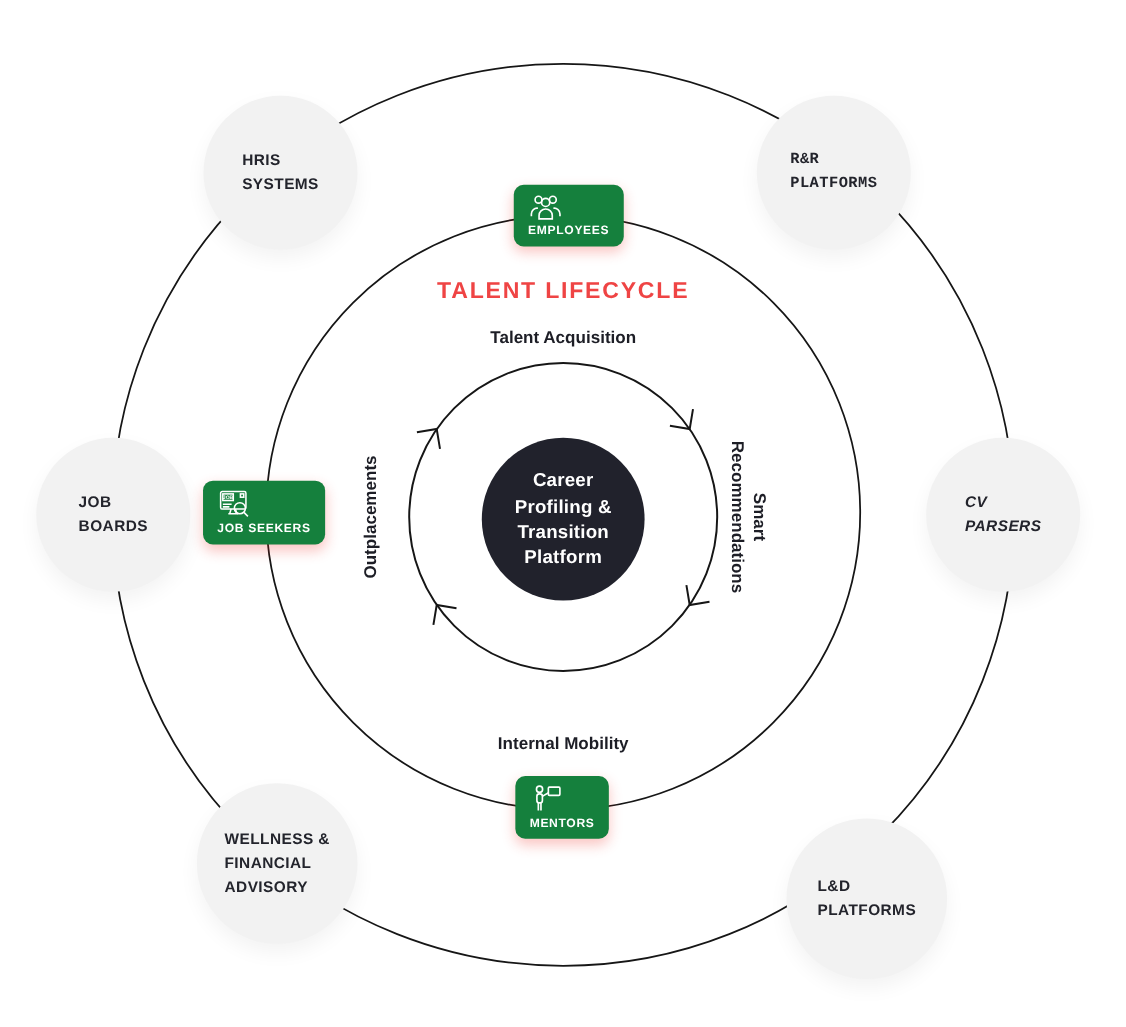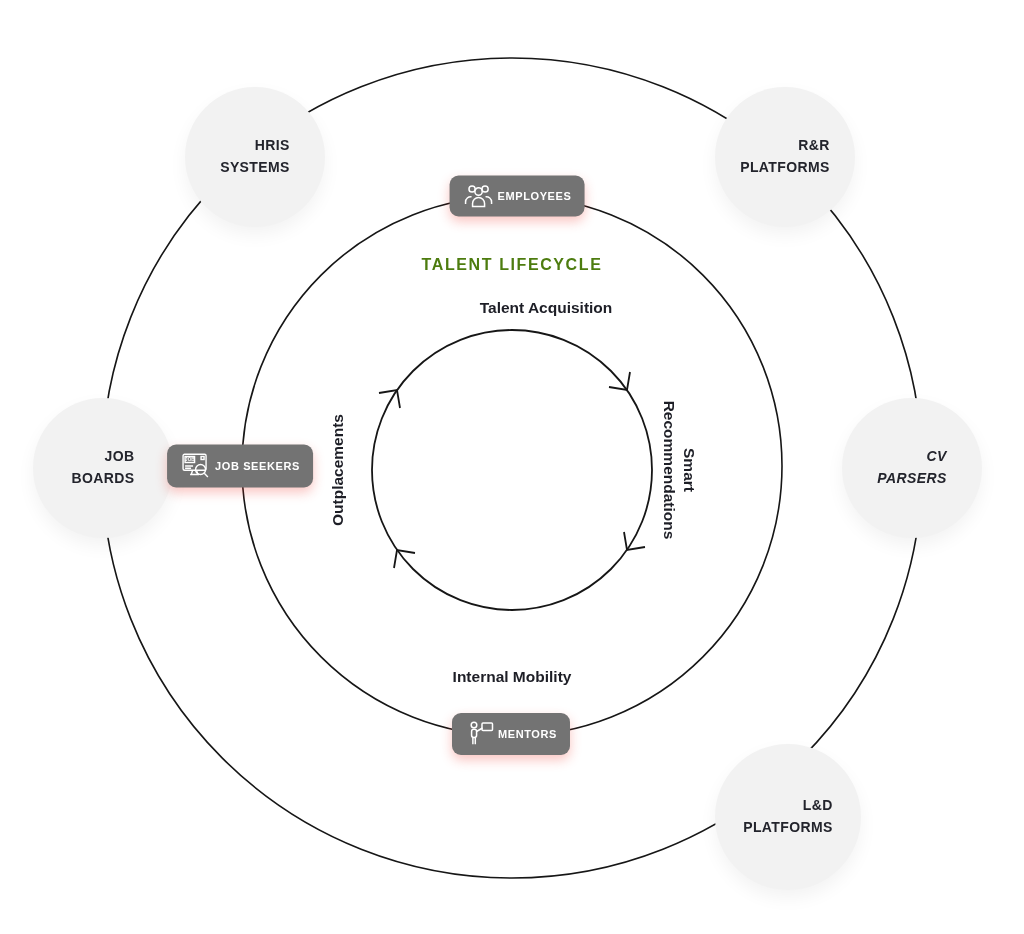"HRIS" .node { text-align: right -> left }
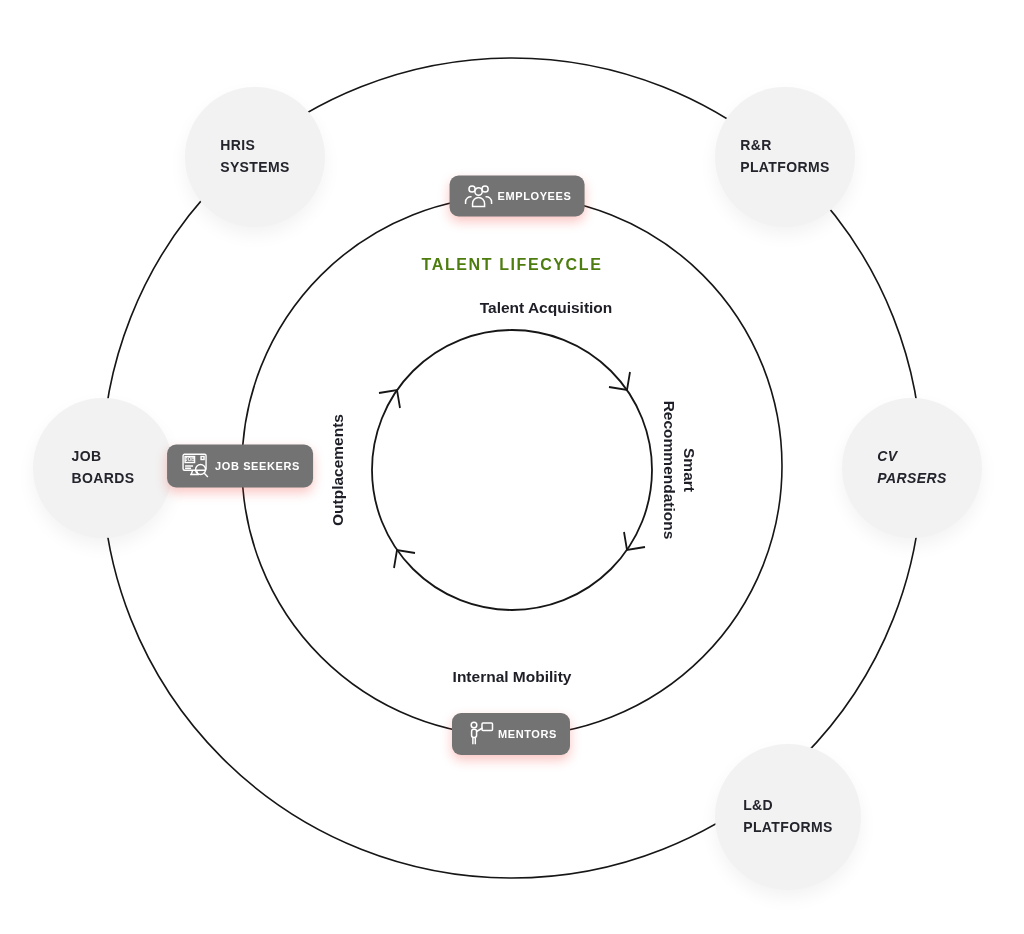"R&R" div.node { font-family: none -> Liberation Mono, monospace; left: 715px -> 688px }
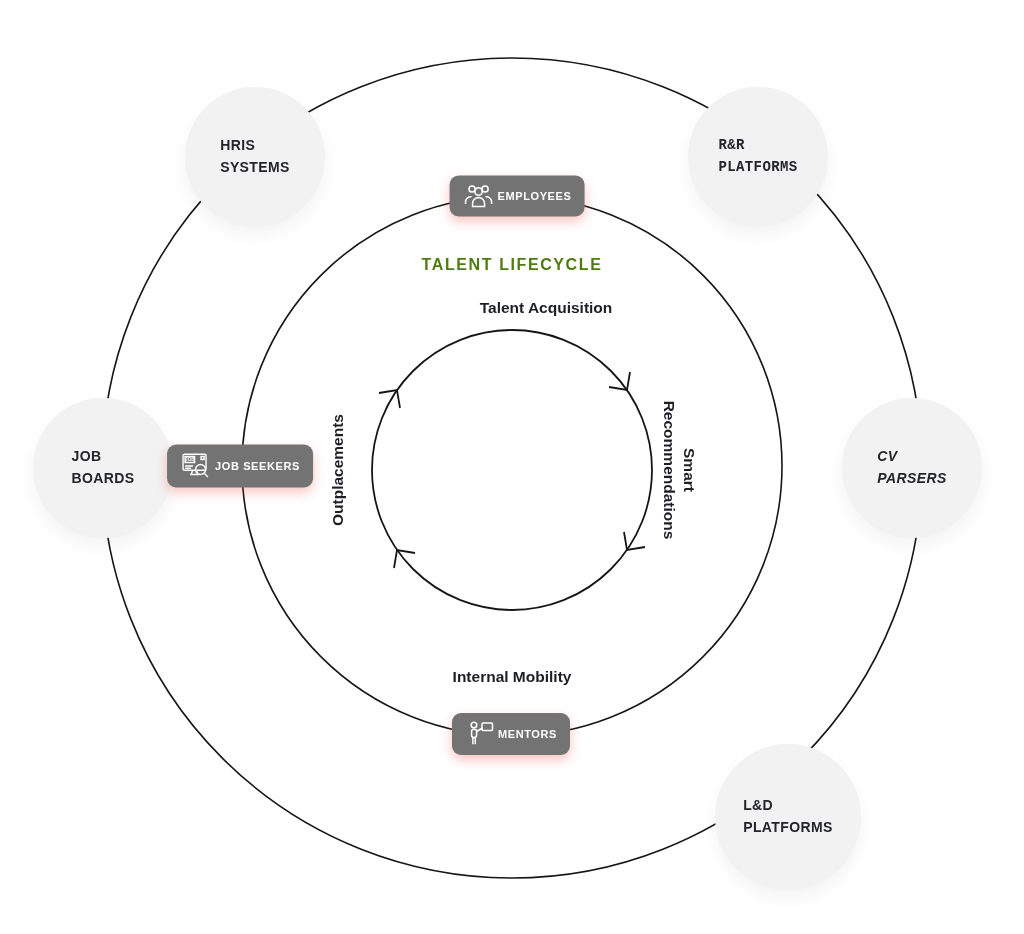"EMPLOYEES" .badge { align-items: center -> none; background: #737373 -> #15803d; flex-direction: row -> column }
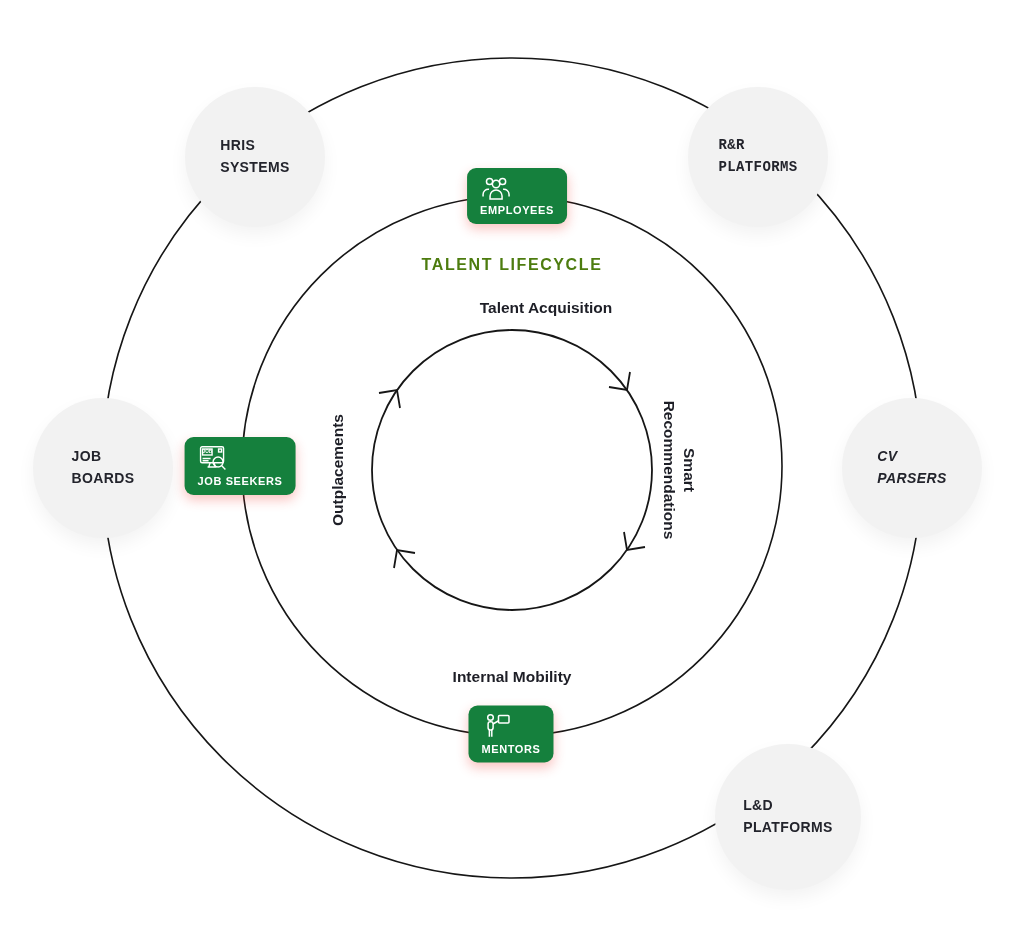"TALENT LIFECYCLE" .title { color: #4d7c0f -> #ef4444; font-size: 16px -> 21px }
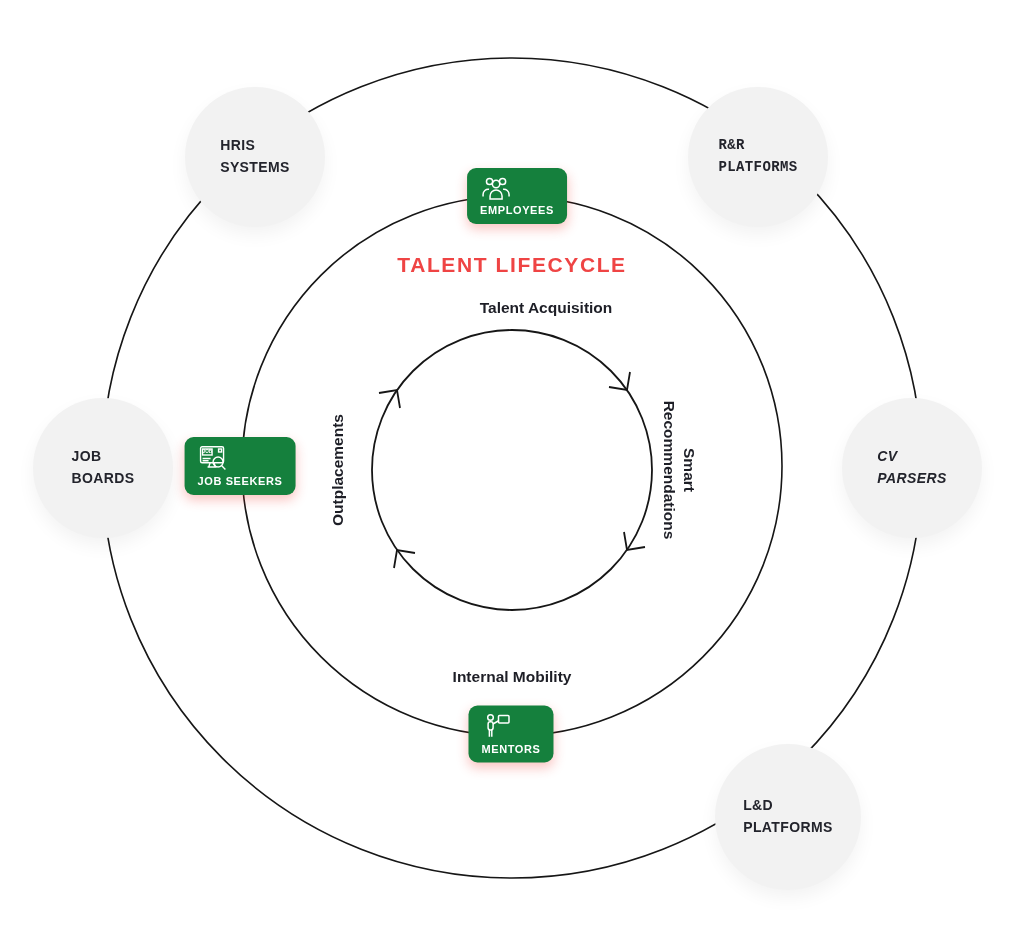"Talent Acquisition" .cl-top { margin-left: 34px -> none }
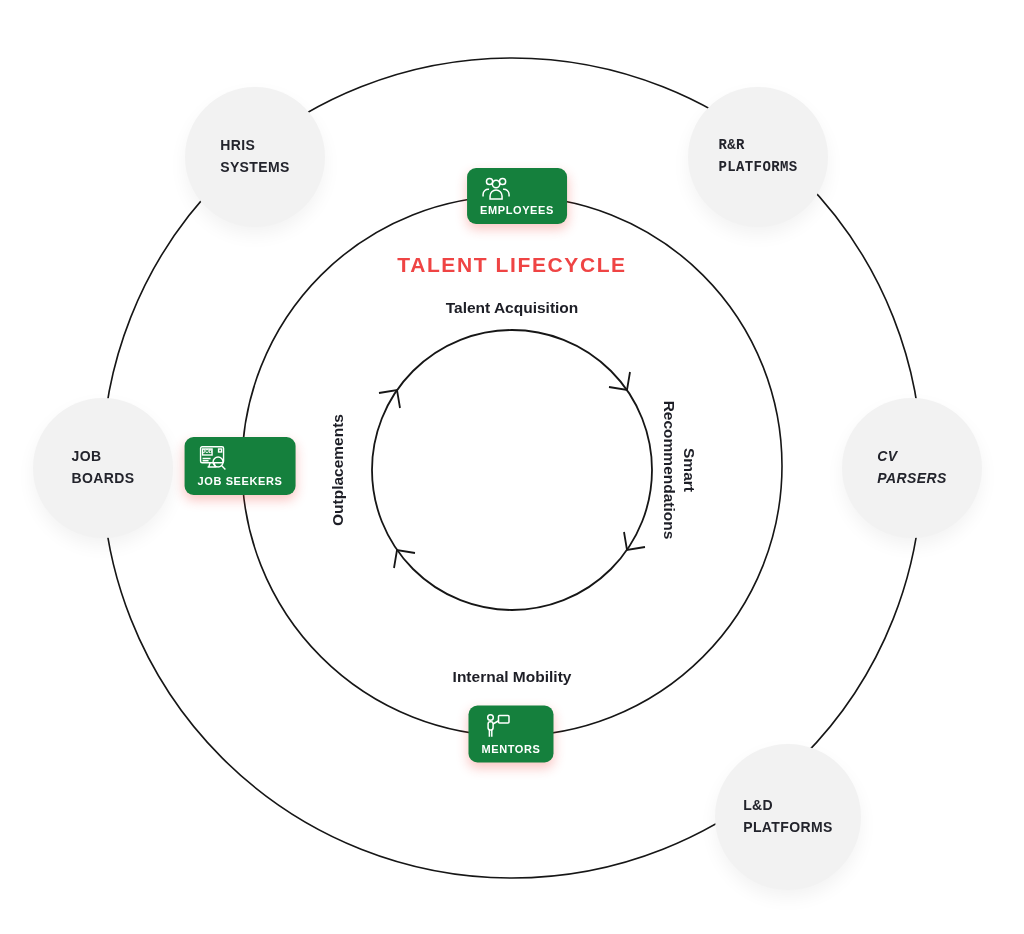"Career" div.hub { html: none -> <div> <span>Career Profiling &amp; Transition Platform</span> </div> }
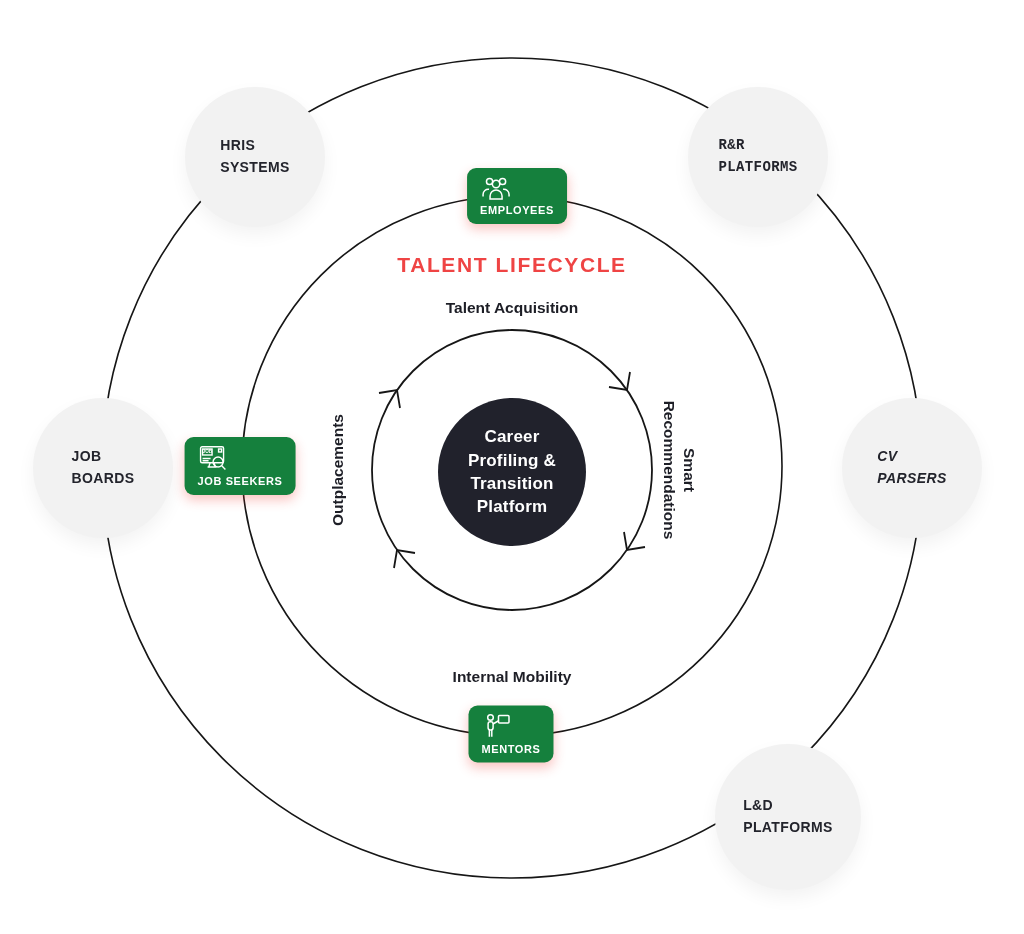"WELLNESS &" div.node { html: none -> <div><span>WELLNESS &amp; FINANCIAL ADVISORY</span></div> }
